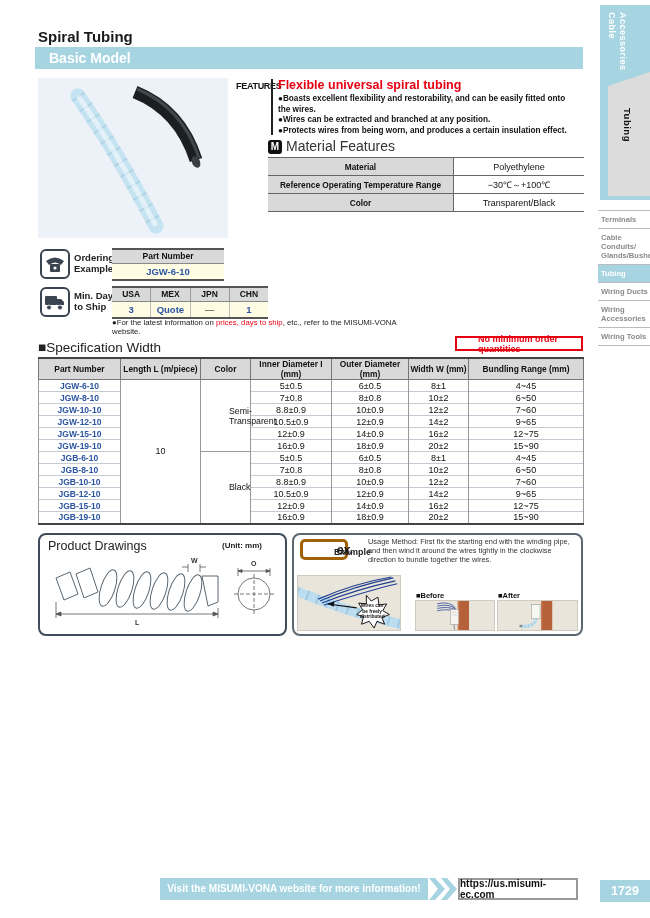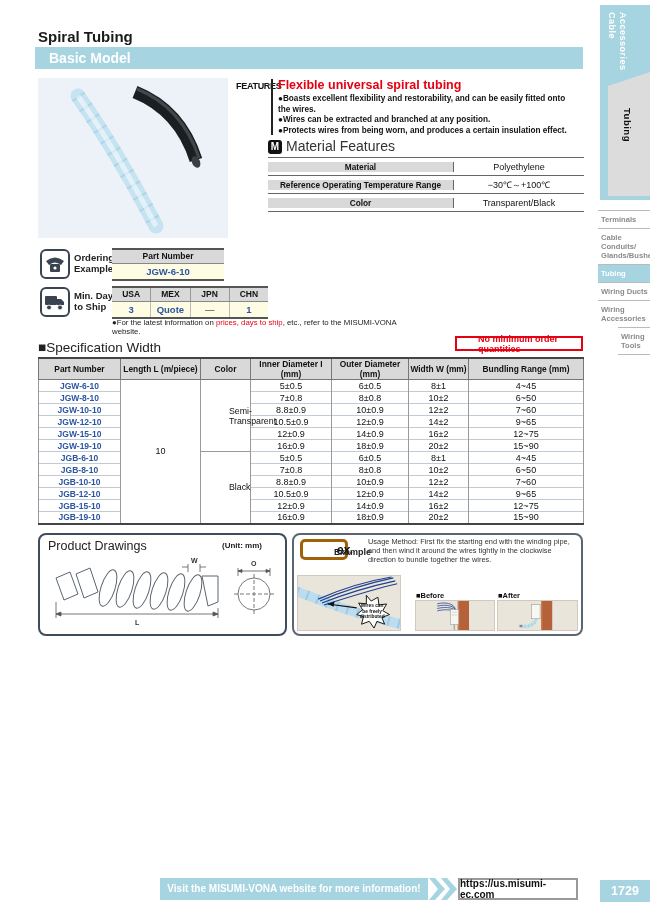"Material" .mat-row { align-items: center -> none }
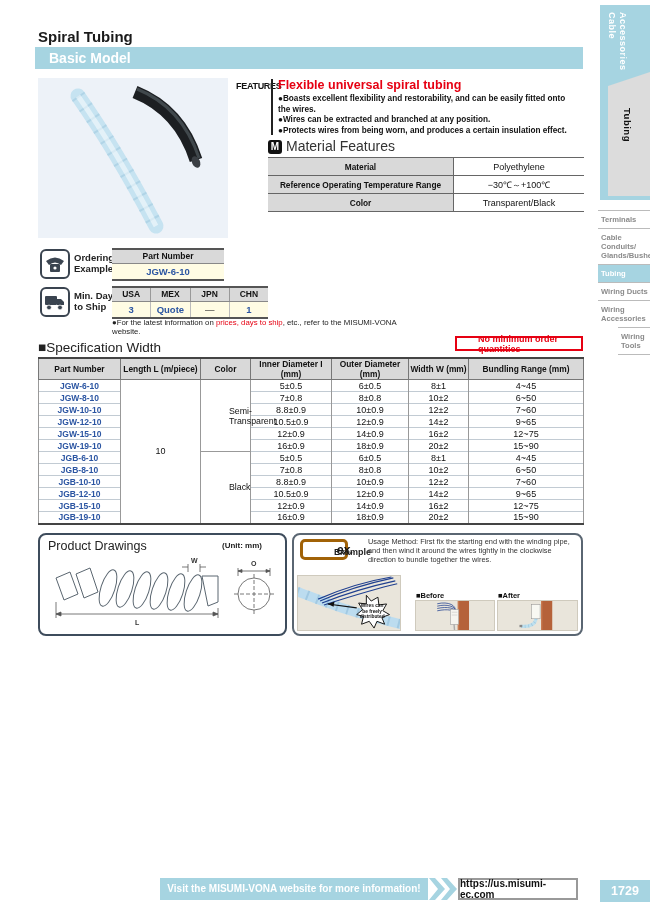"Wiring Tools" .side-list .side-item:last-child { margin-left: 20px -> none }
